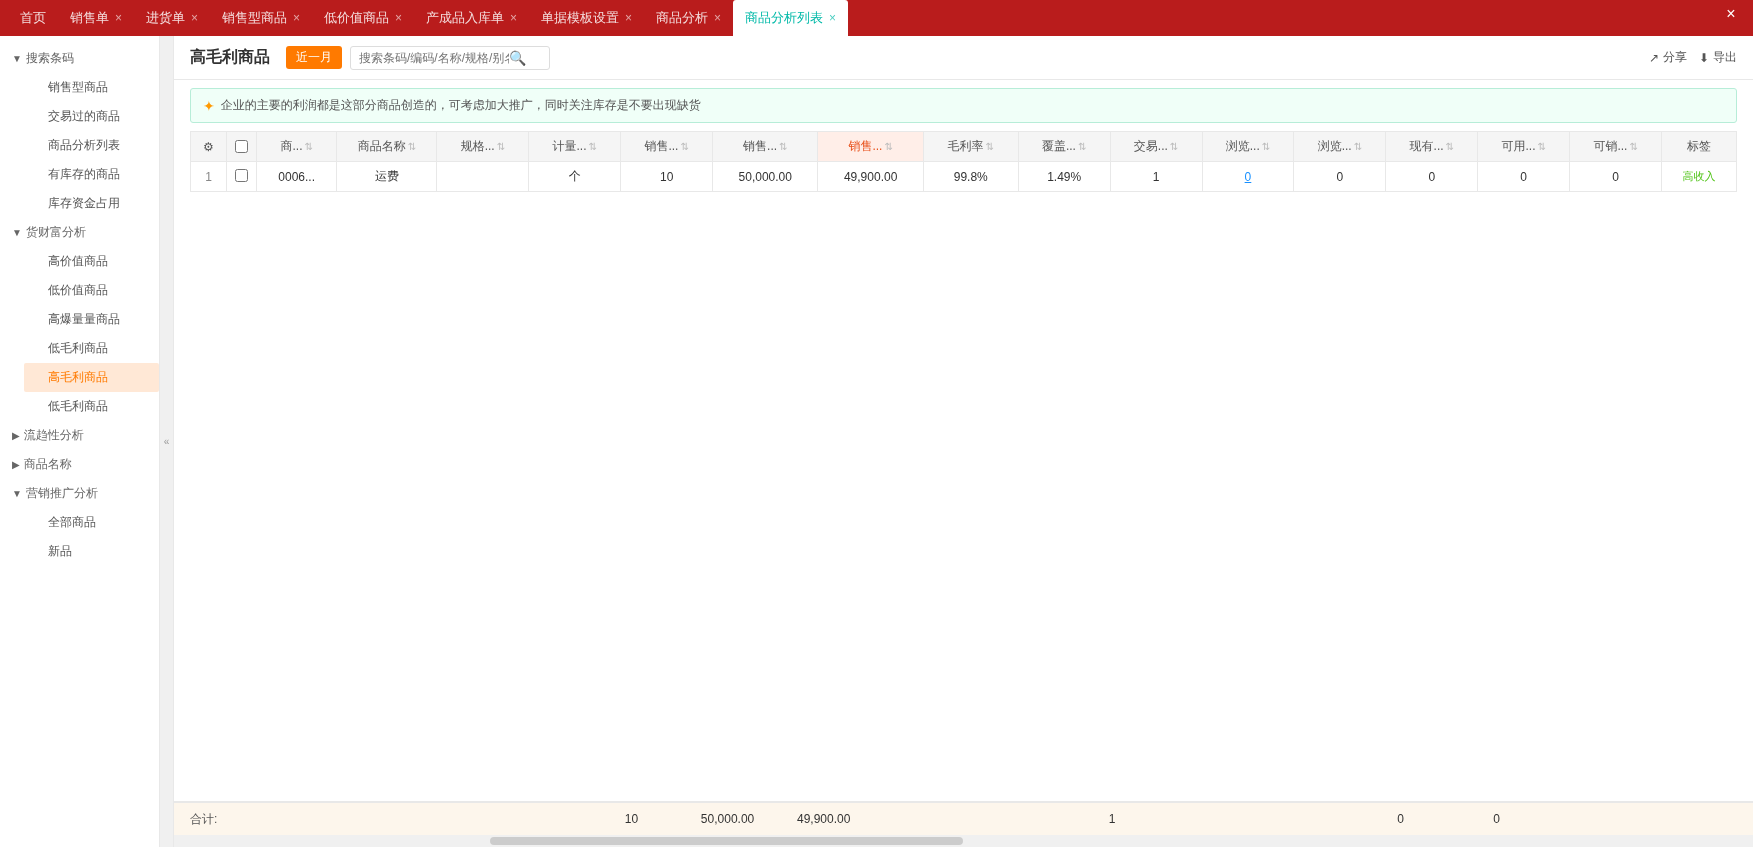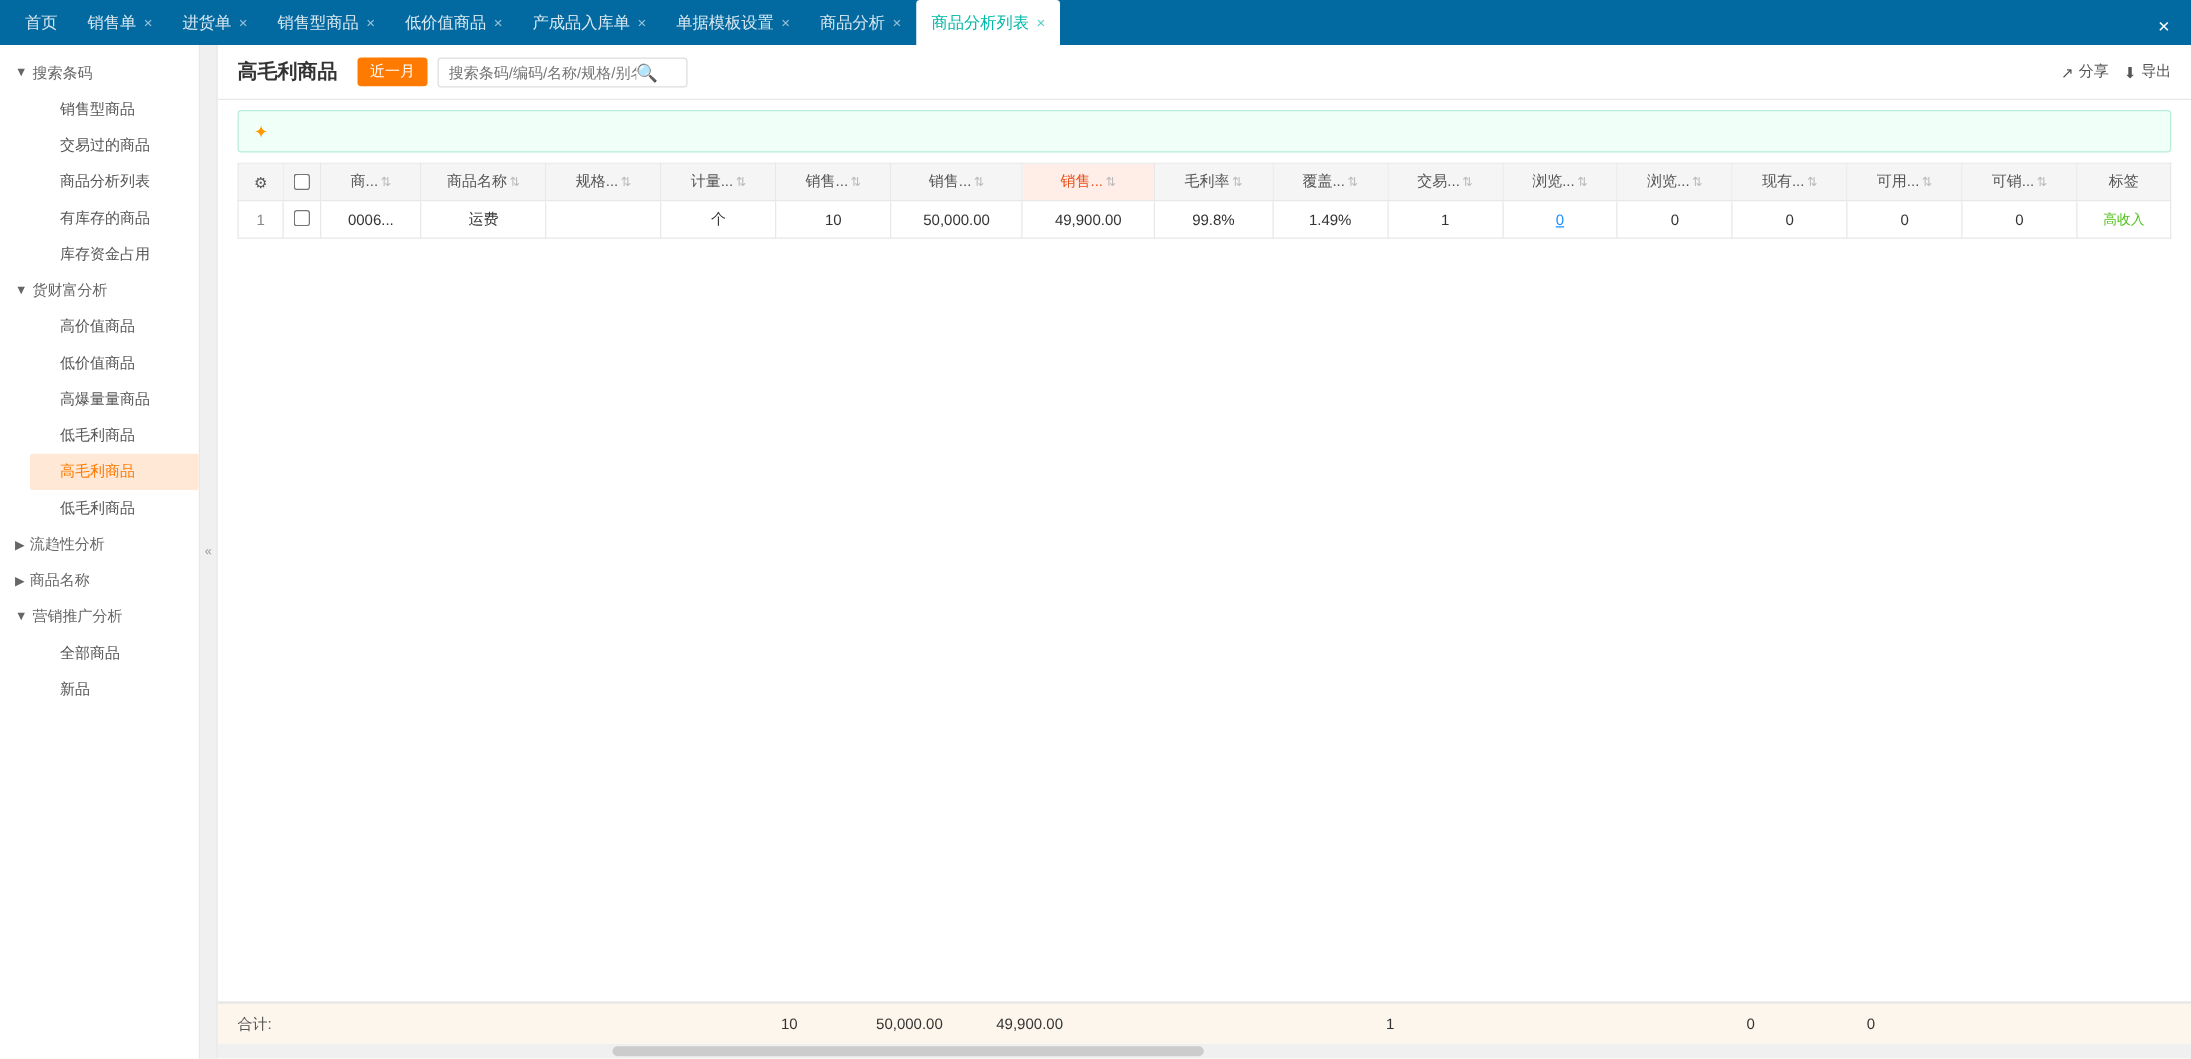"首页" .top-nav { align-items: flex-end -> flex-start; background: #0369a1 -> #b91c1c }
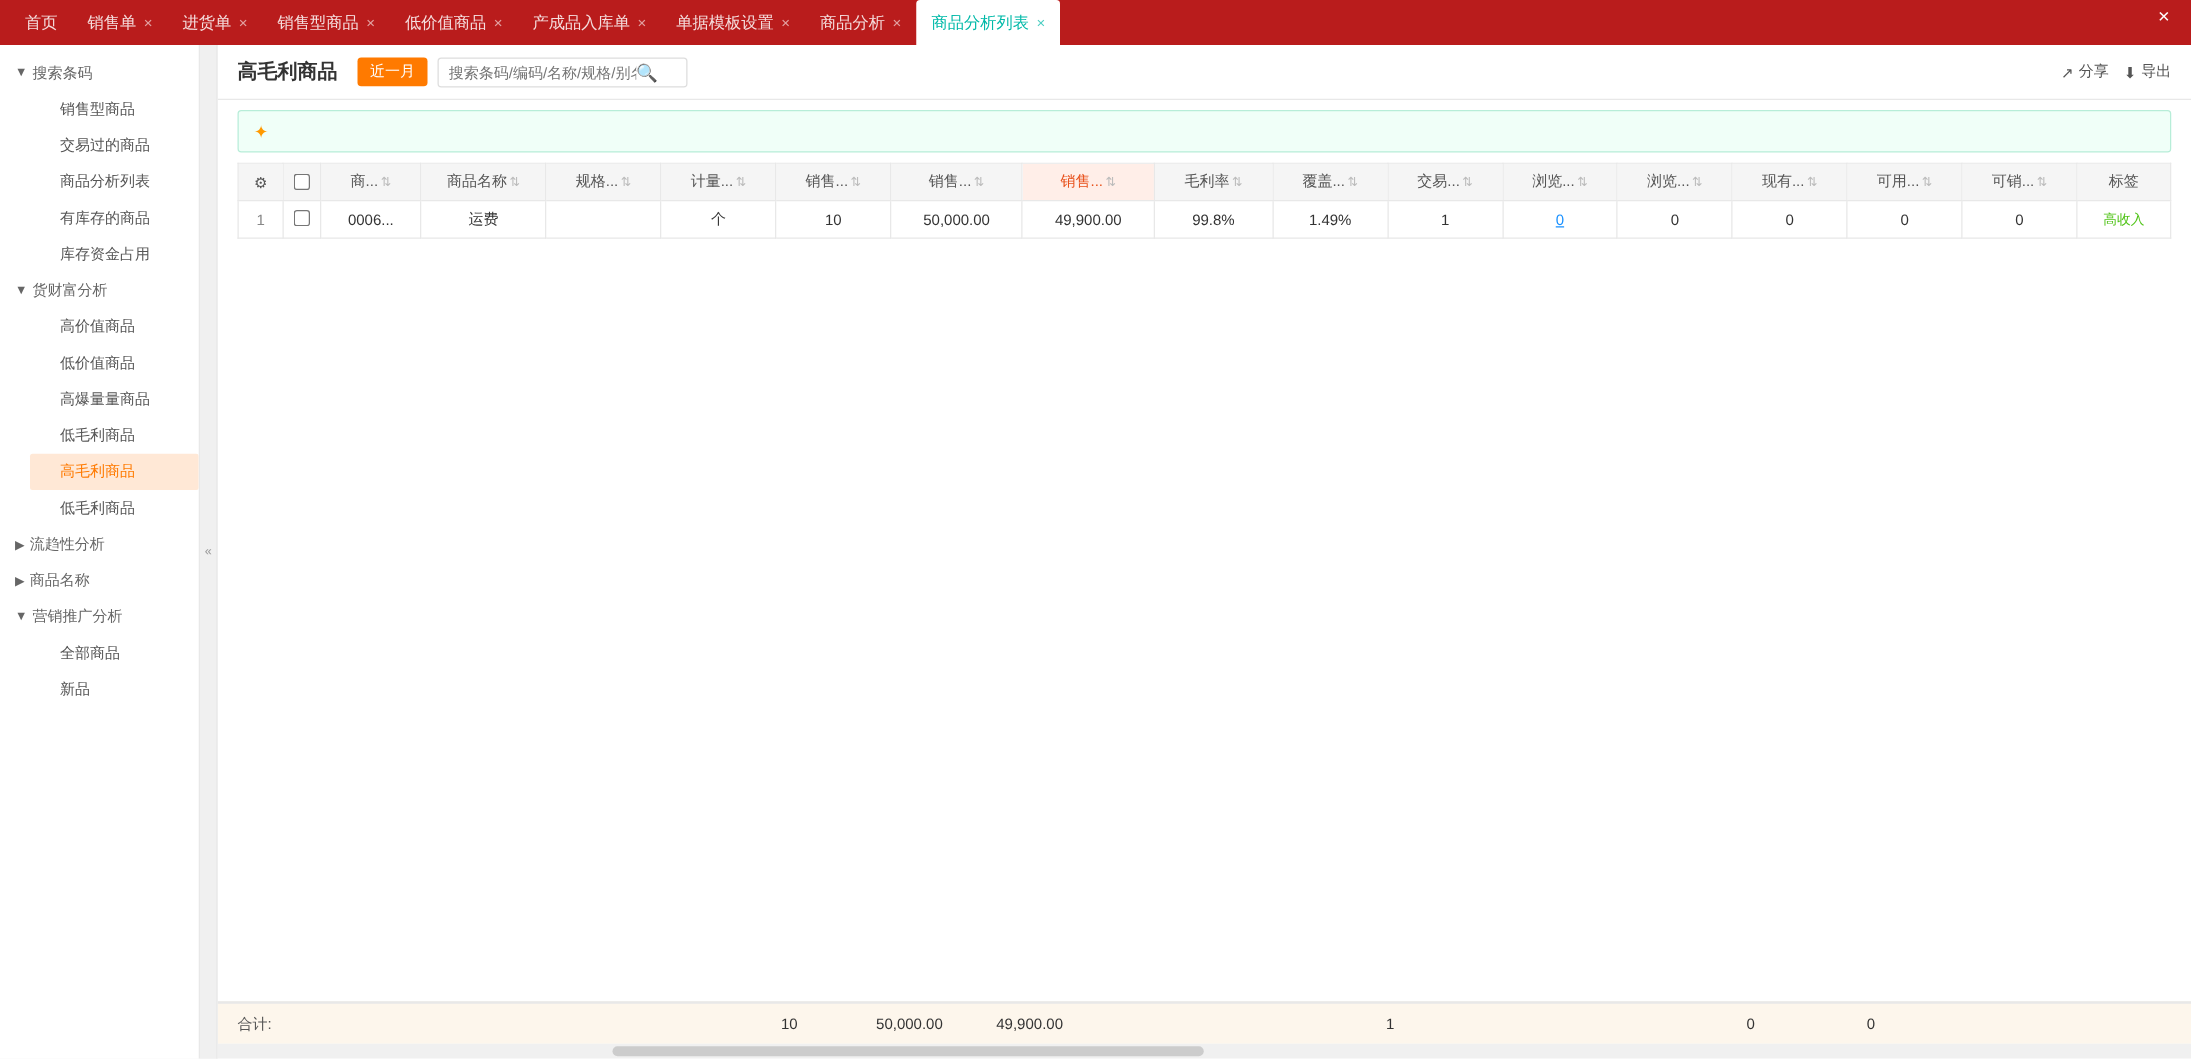"企业的主要的利润都是这部分商品创造的，可考虑加大推广，同时关注库存是不要出现缺货" span { html: none -> <span>企业的主要的利润都是这部分商品创造的，可考虑加大推广，同时关注库存是不要出现缺货</span> }
